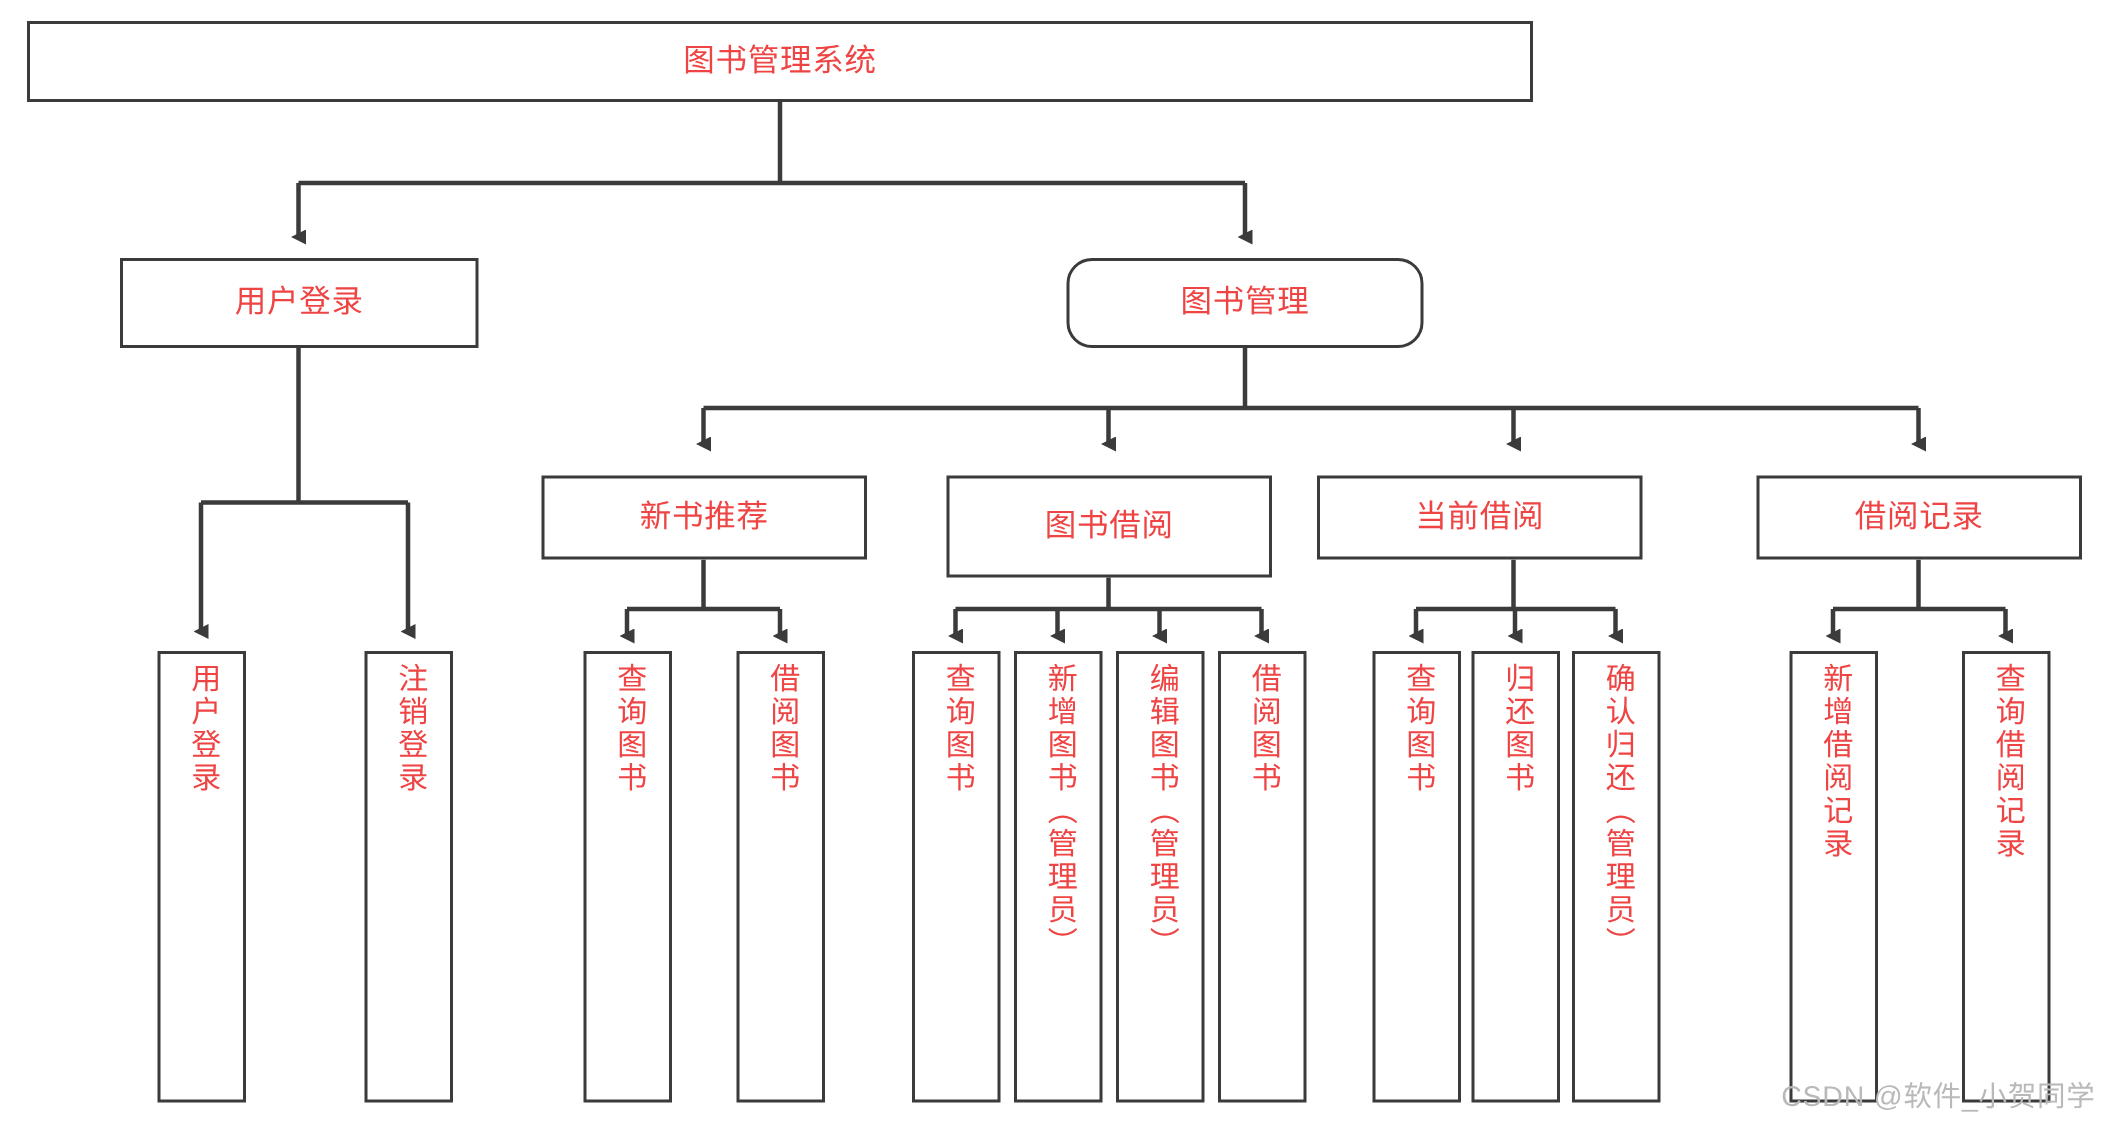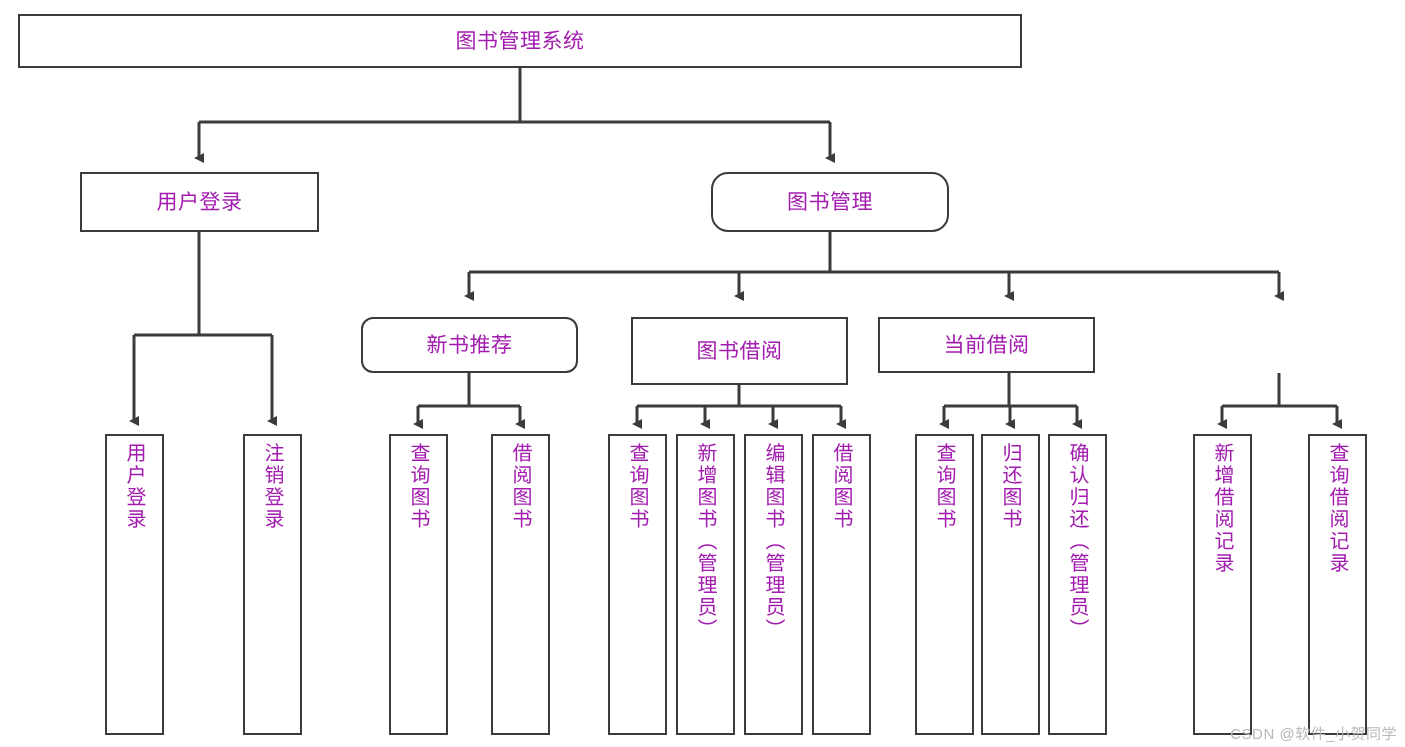"图书管理系统" .node-label { color: #a21caf -> #ef4444 }
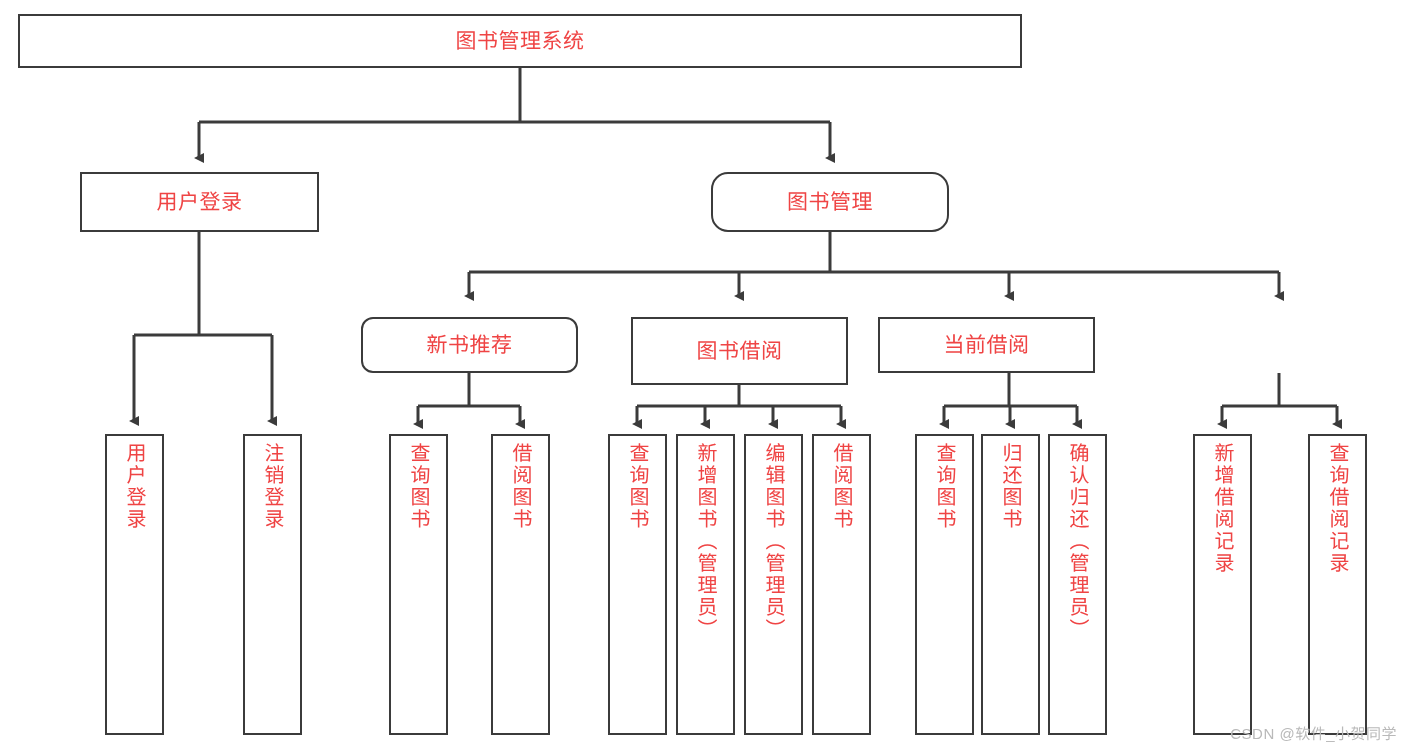"新书推荐" div.node { border-radius: 12px -> none }
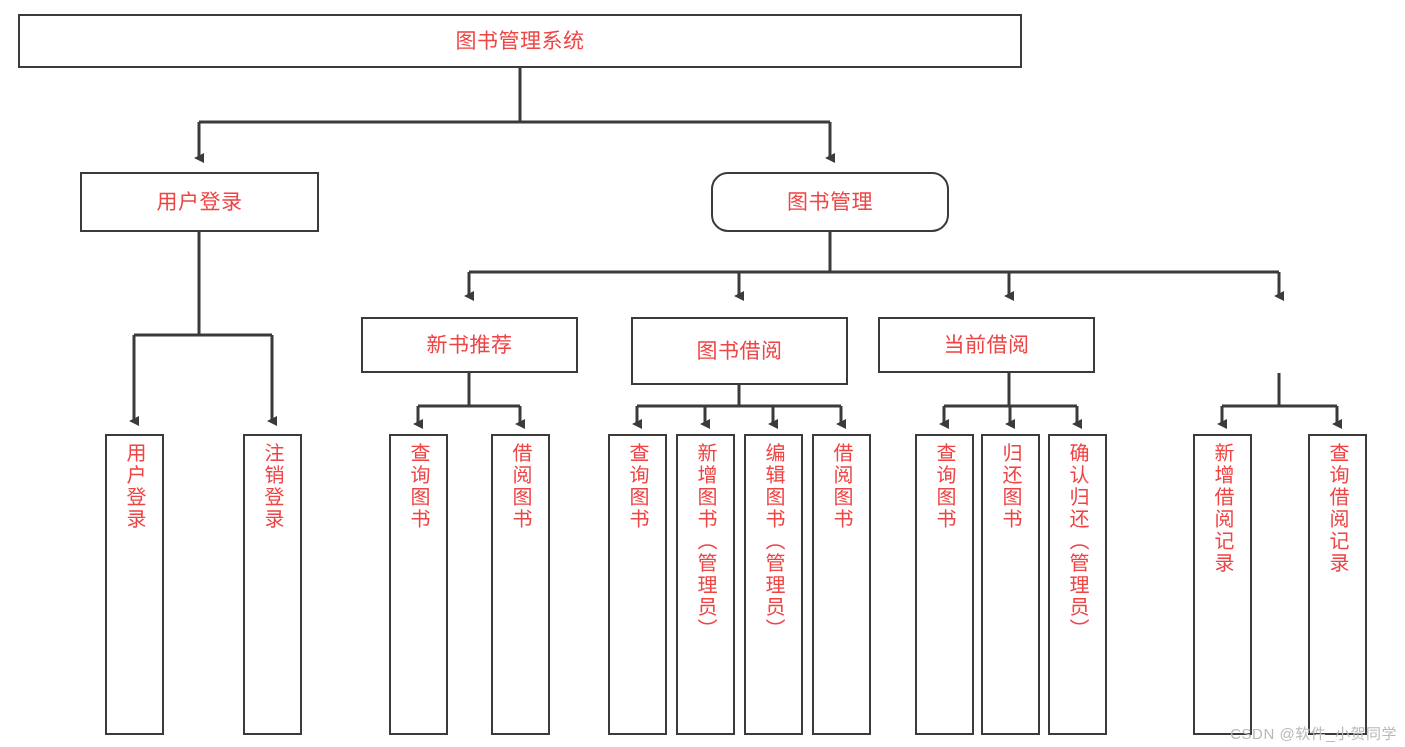"借阅记录" div.node { html: none -> <div> <span>借阅记录</span> </div> }
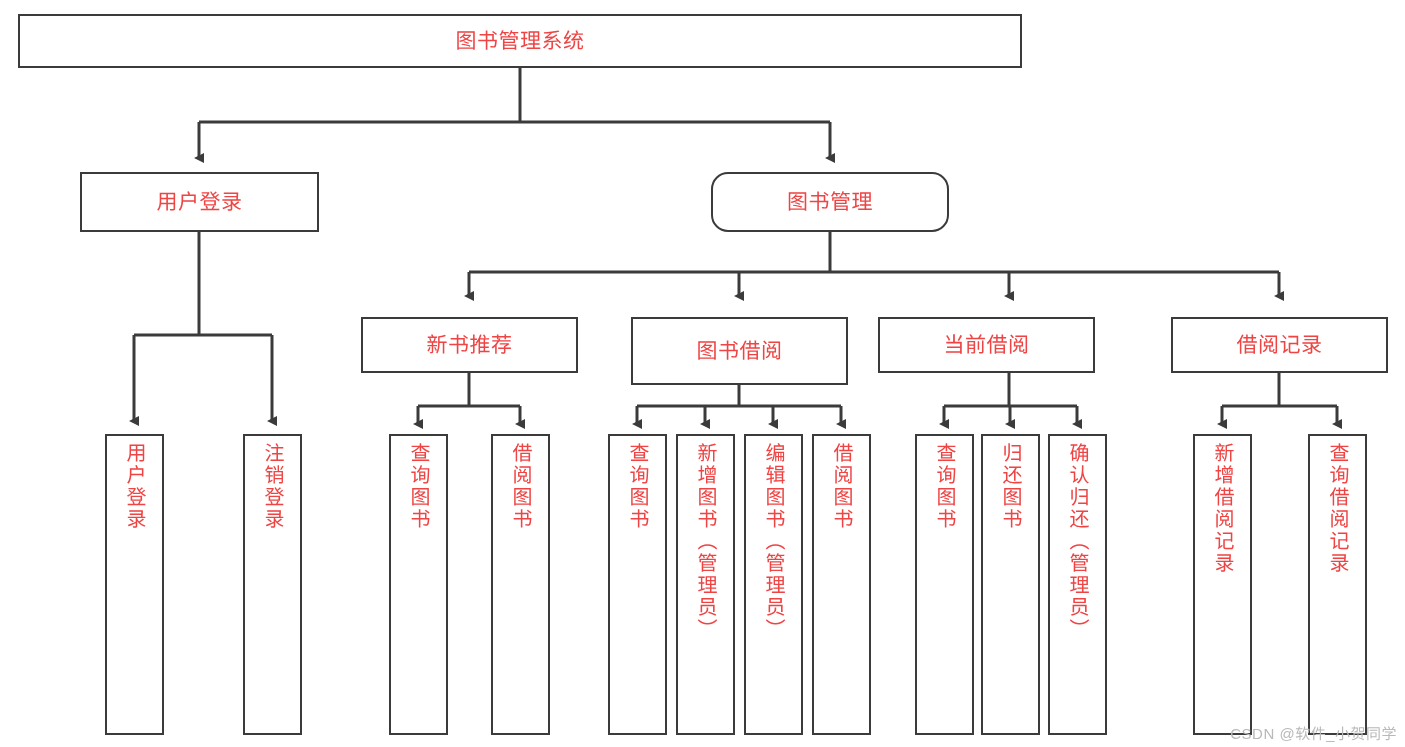"CSDN @软件_小贺同学" #watermark { font-size: 15px -> 19px }
